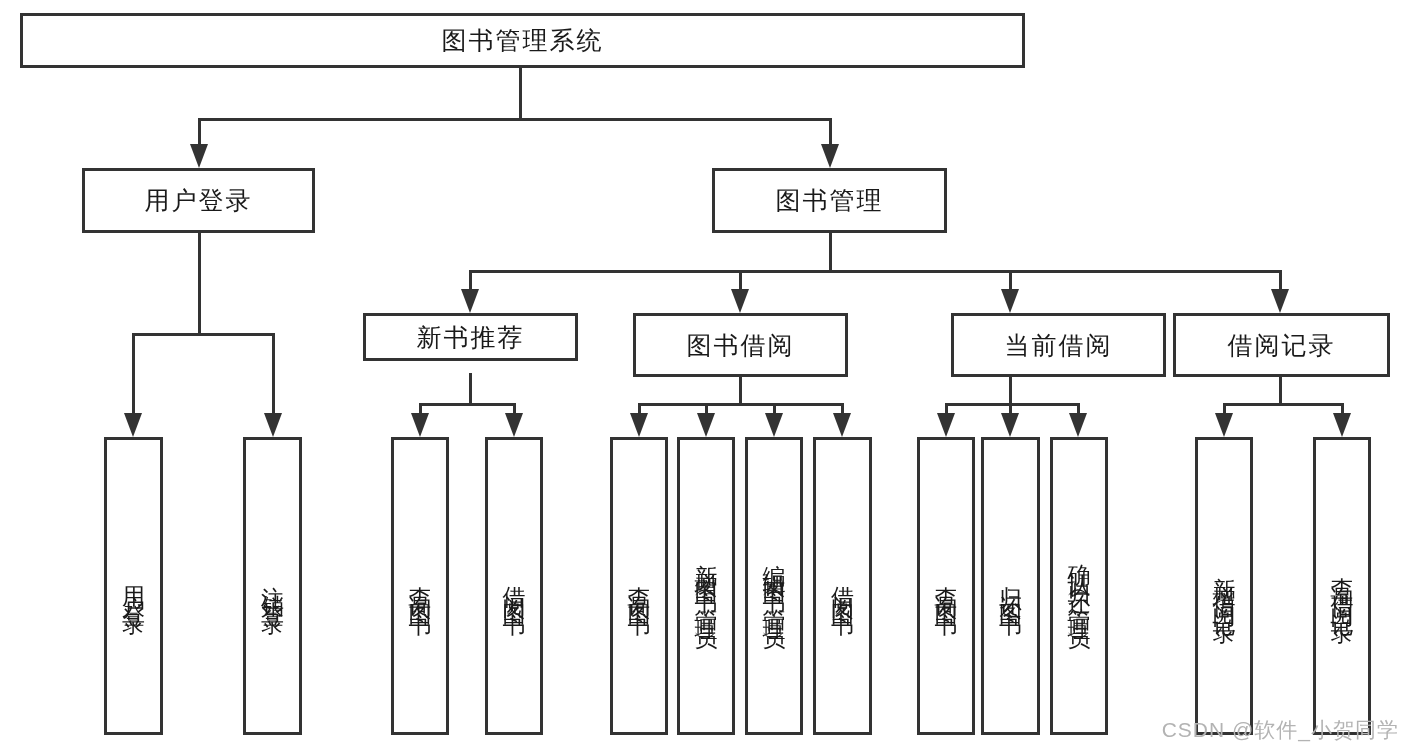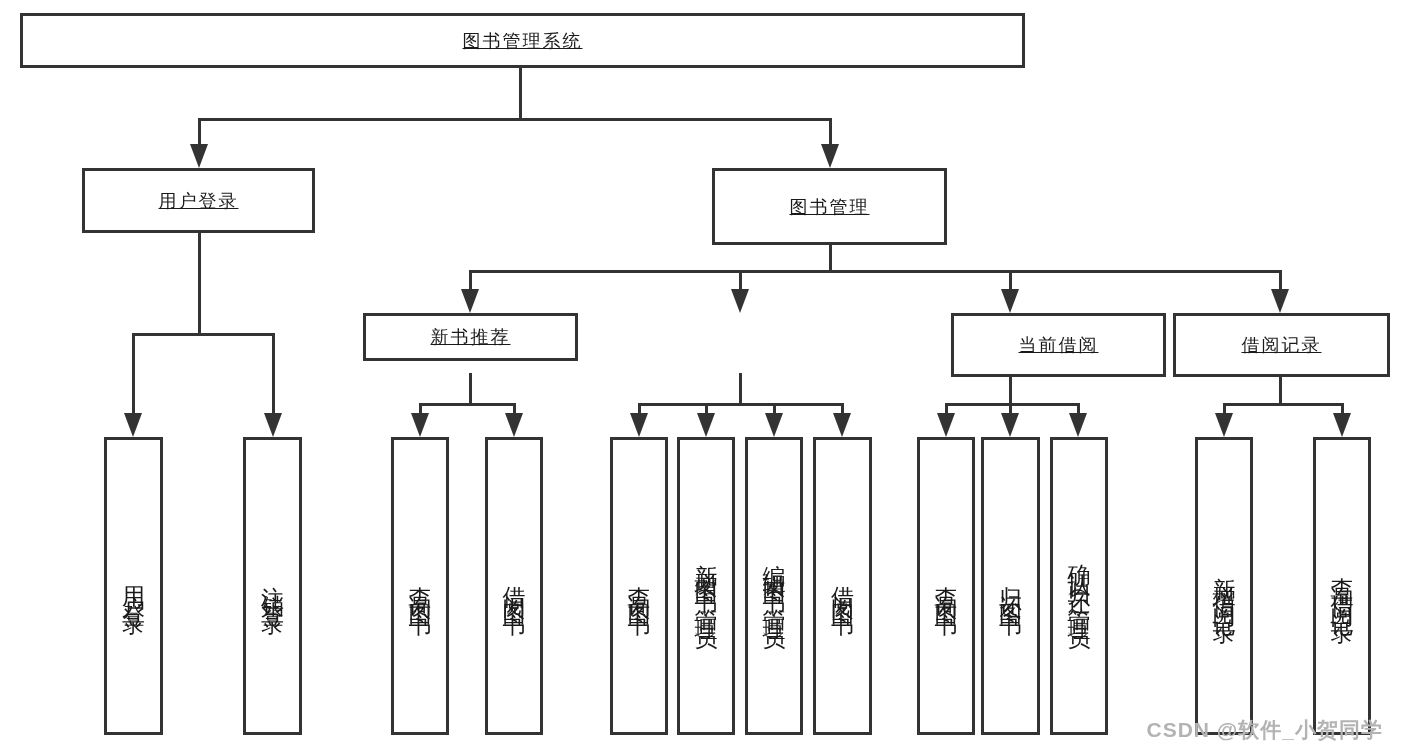"图书管理系统" .htxt { font-size: 18px -> 25px; text-decoration: underline -> none }
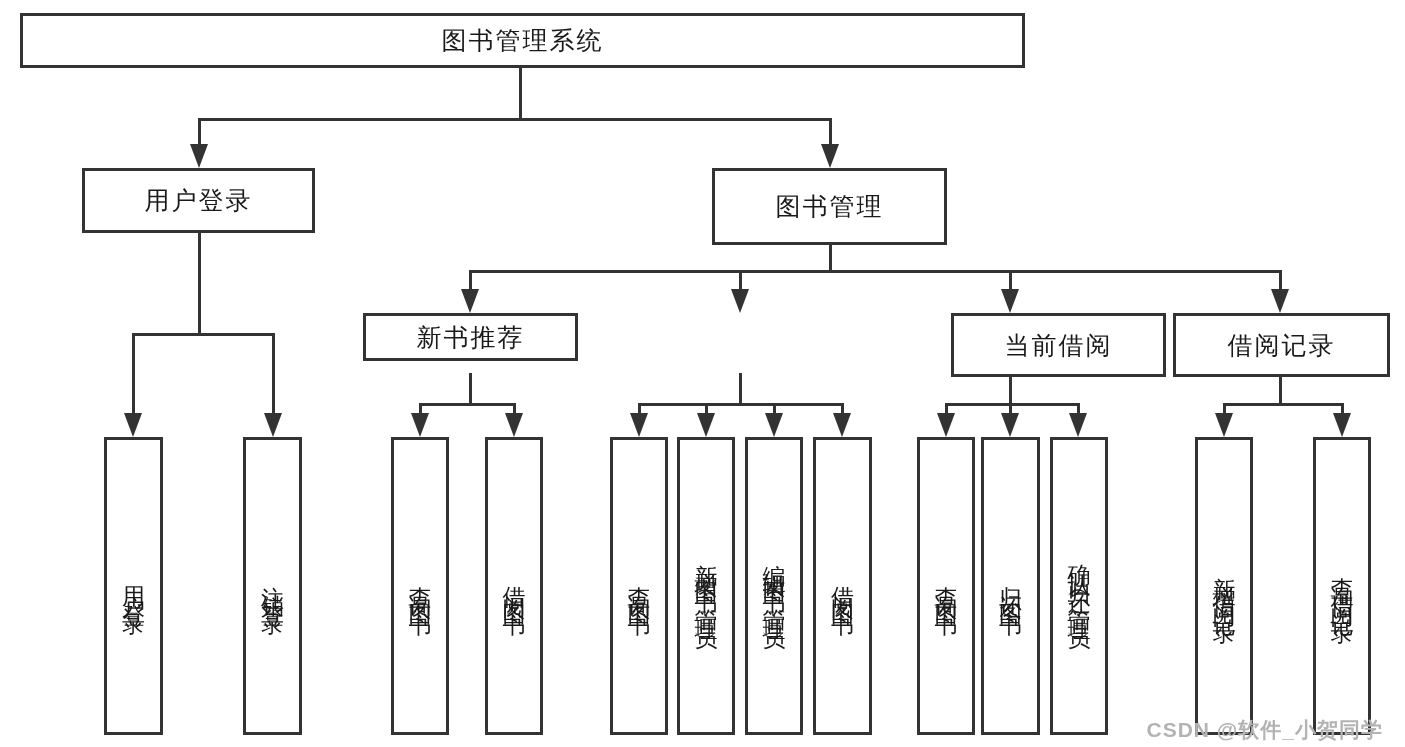"图书管理" div.box { height: 77px -> 65px }
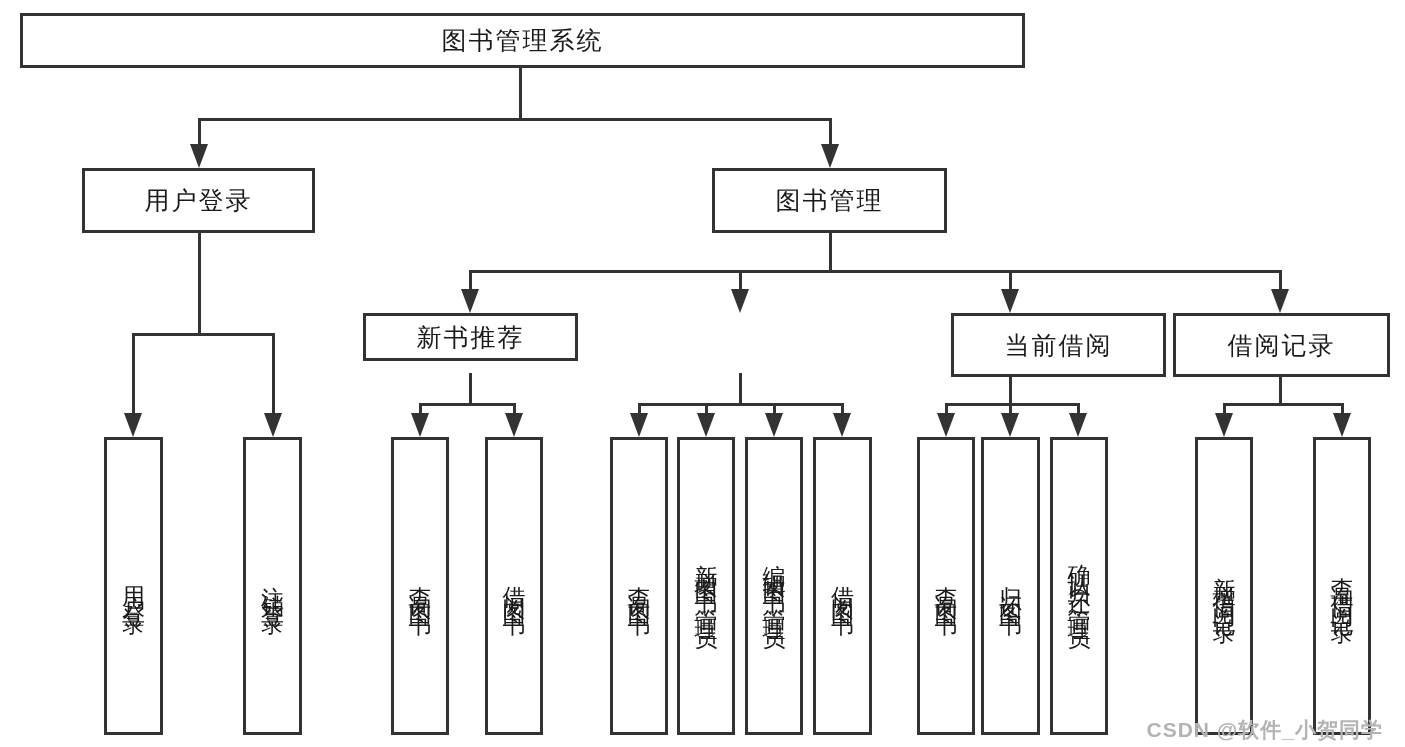"图书借阅" div.box { html: none -> <div> <span>图书借阅</span> </div> }
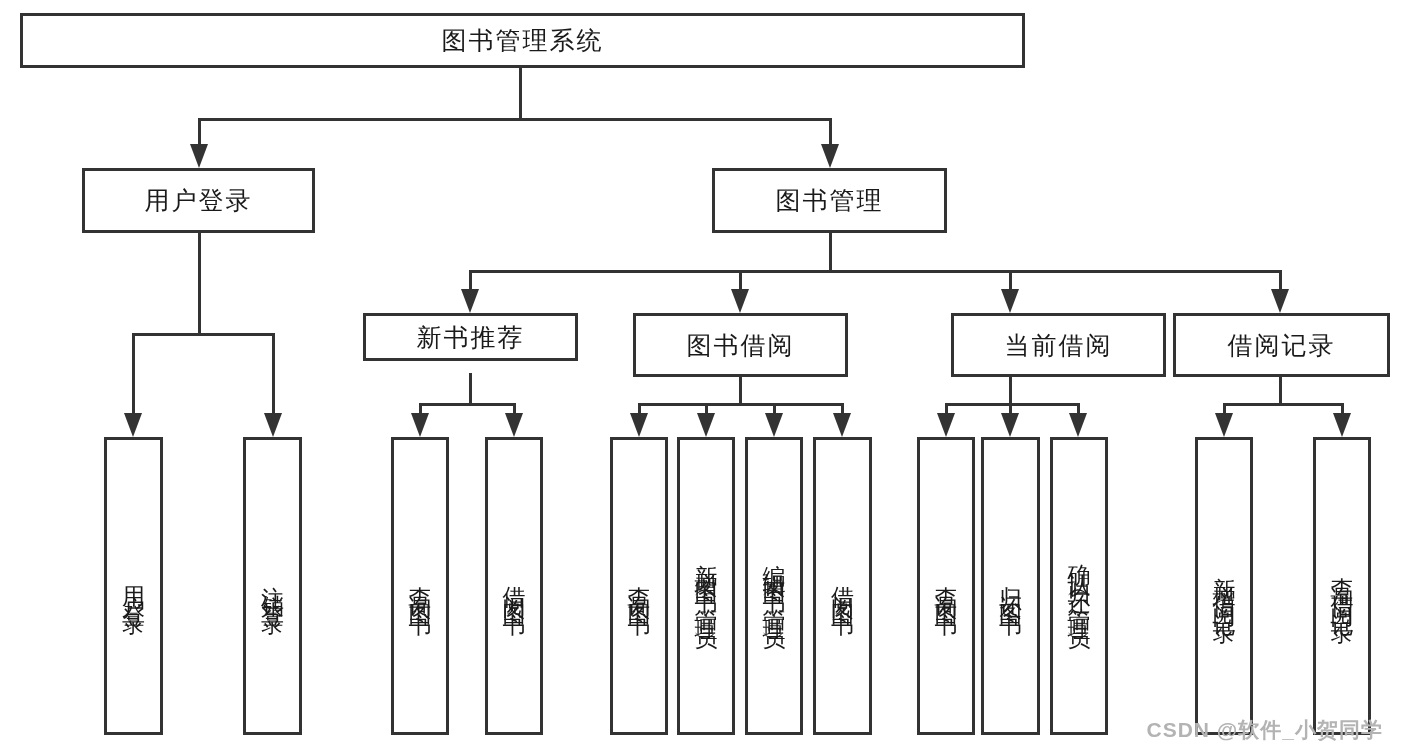"CSDN @软件_小贺同学" .watermark { font-weight: bold -> none; right: 22px -> 6px }
